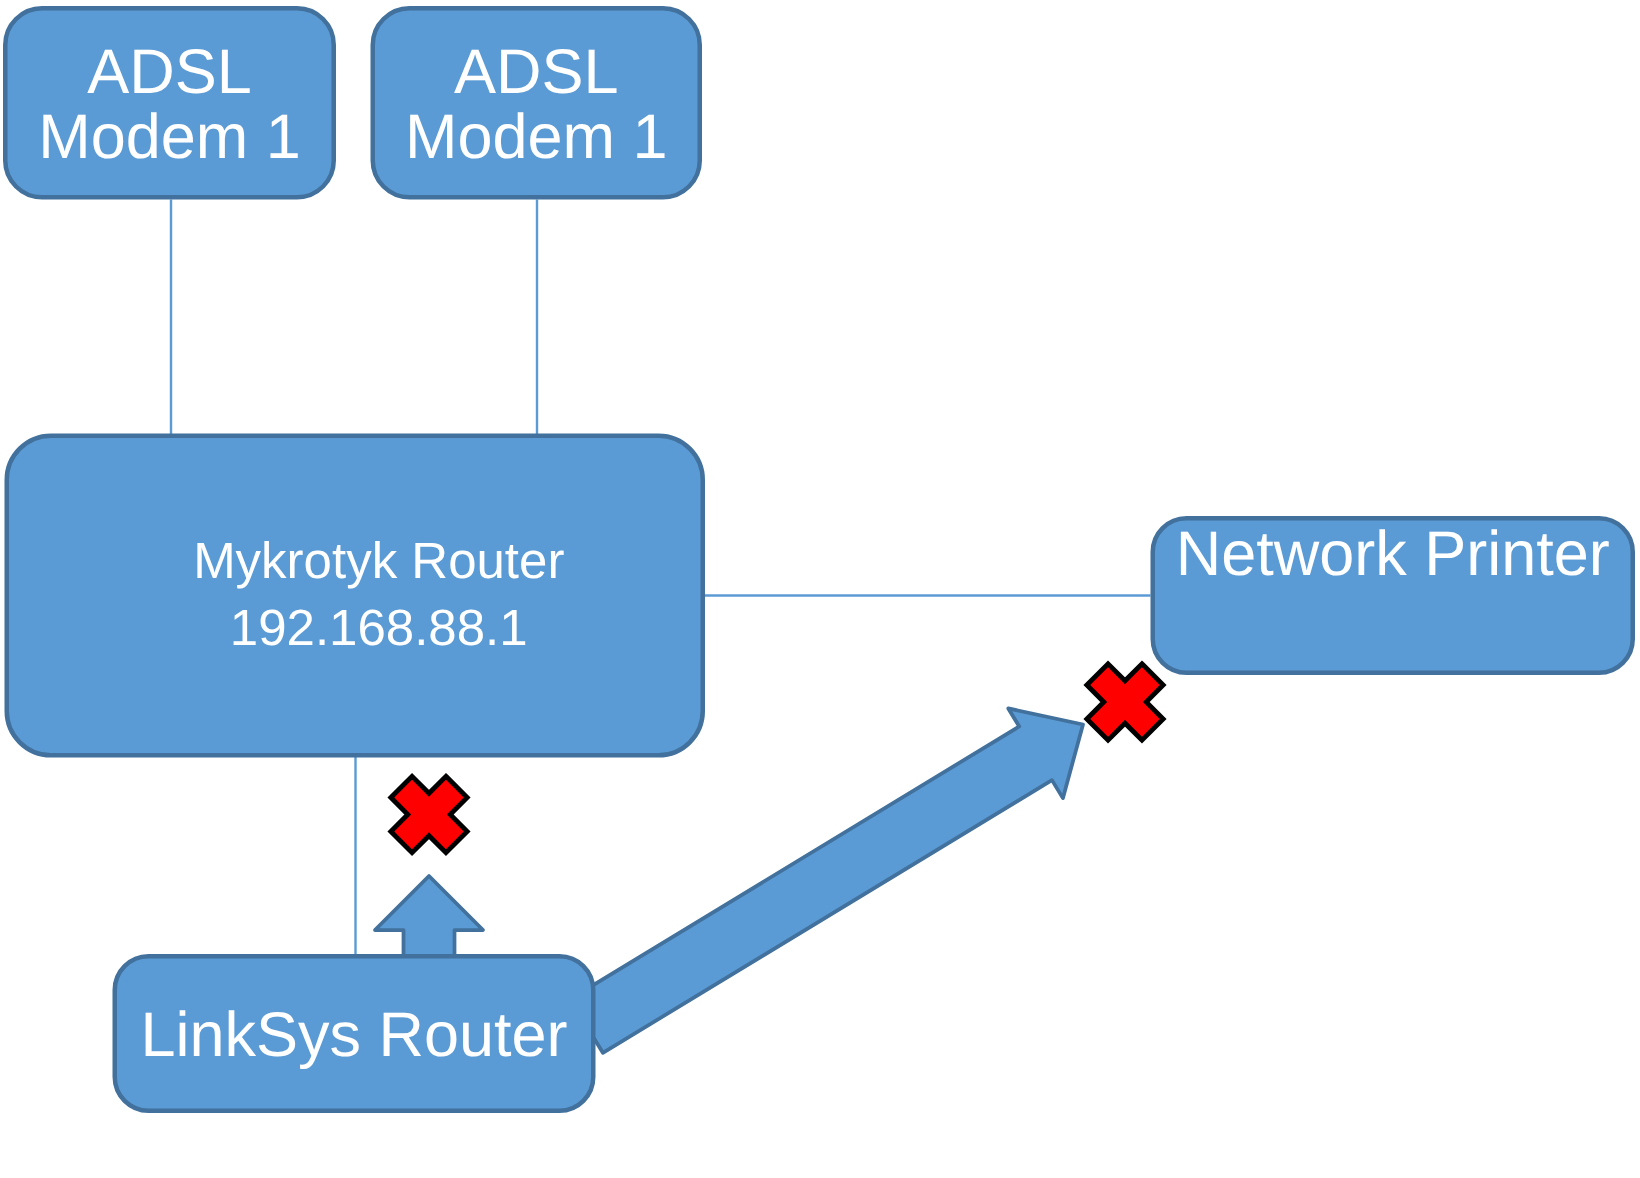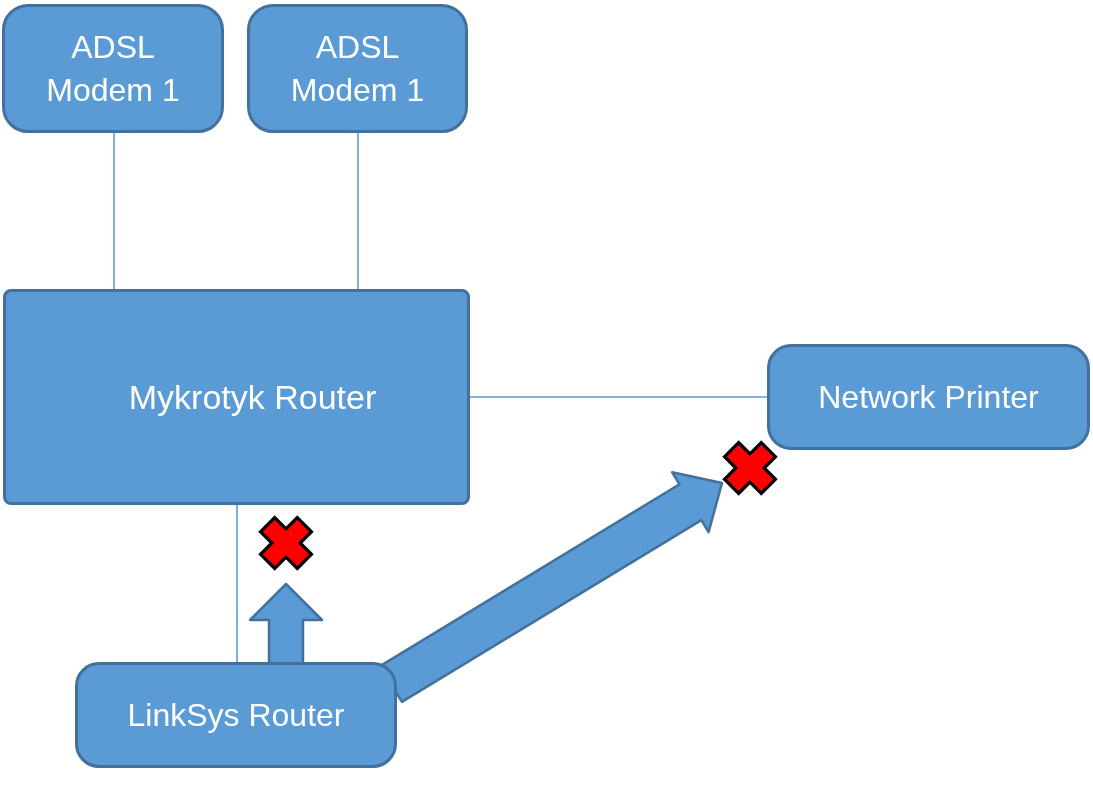"ADSL" .node { font-size: 32px -> 42px }
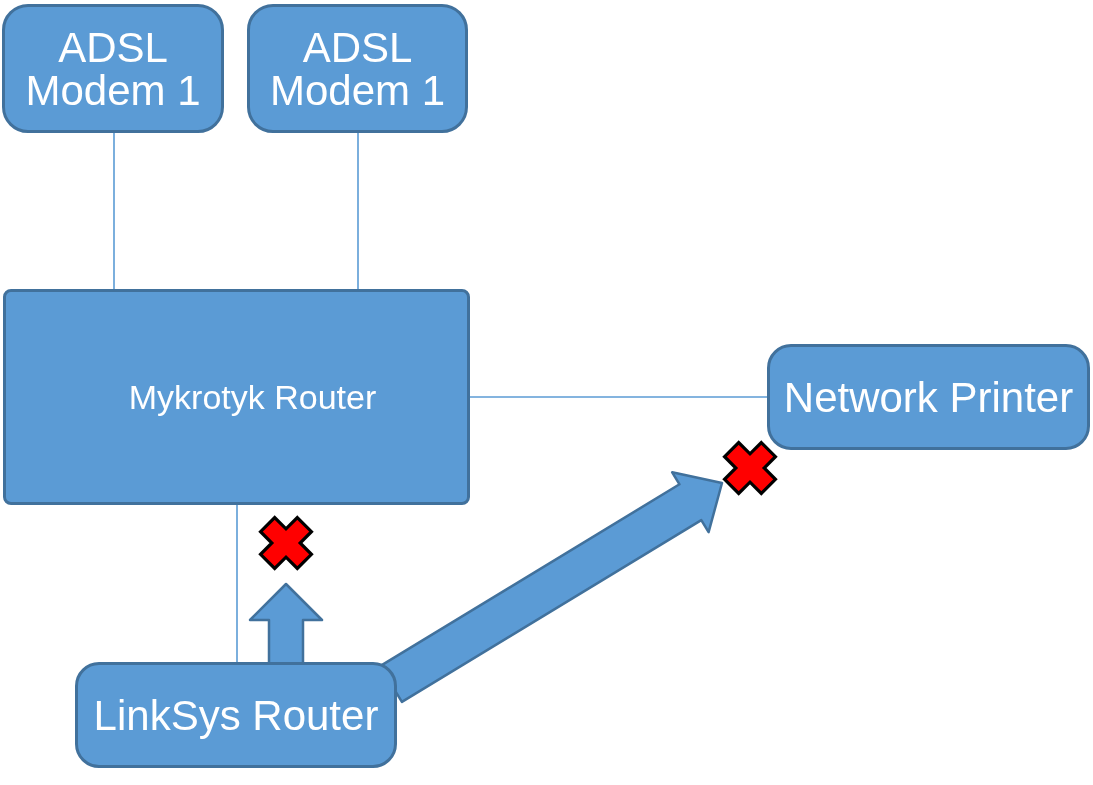"Mykrotyk Router" div.node { border-radius: 8px -> 31px }
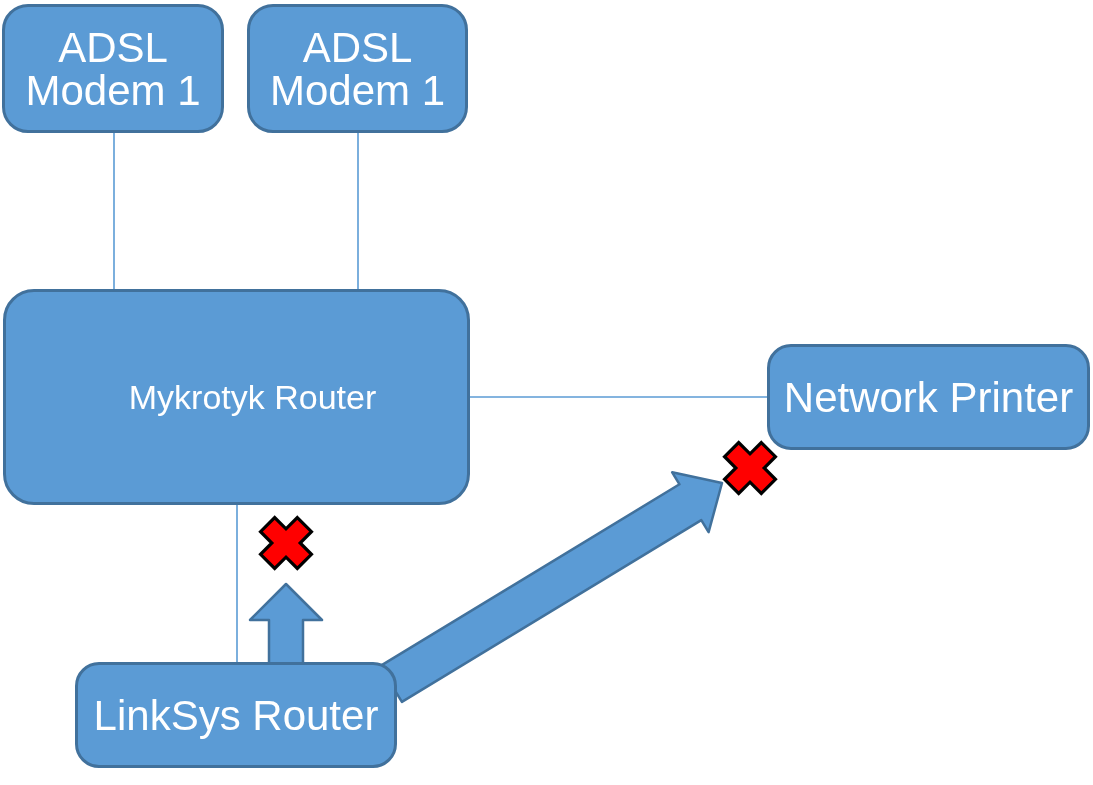"Network Printer" div.node { justify-content: none -> space-between }
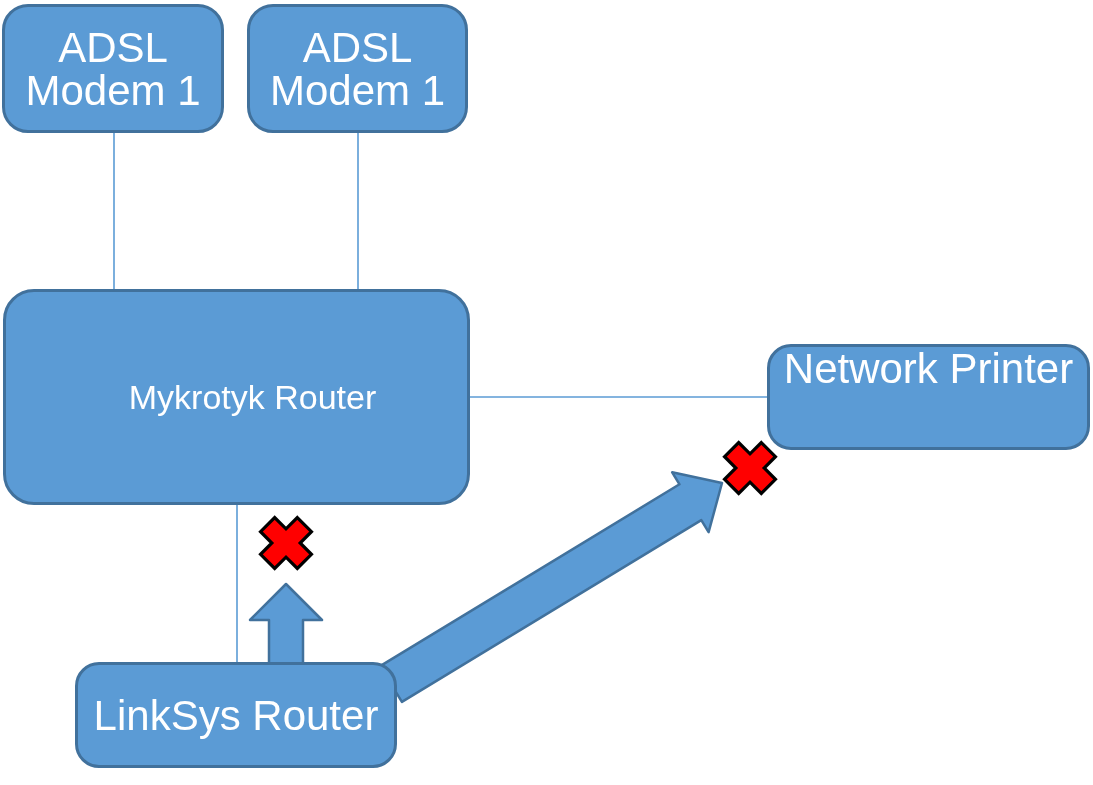"192.168.88.1" span.lbl { html: none -> <span>192.168.88.1</span> }
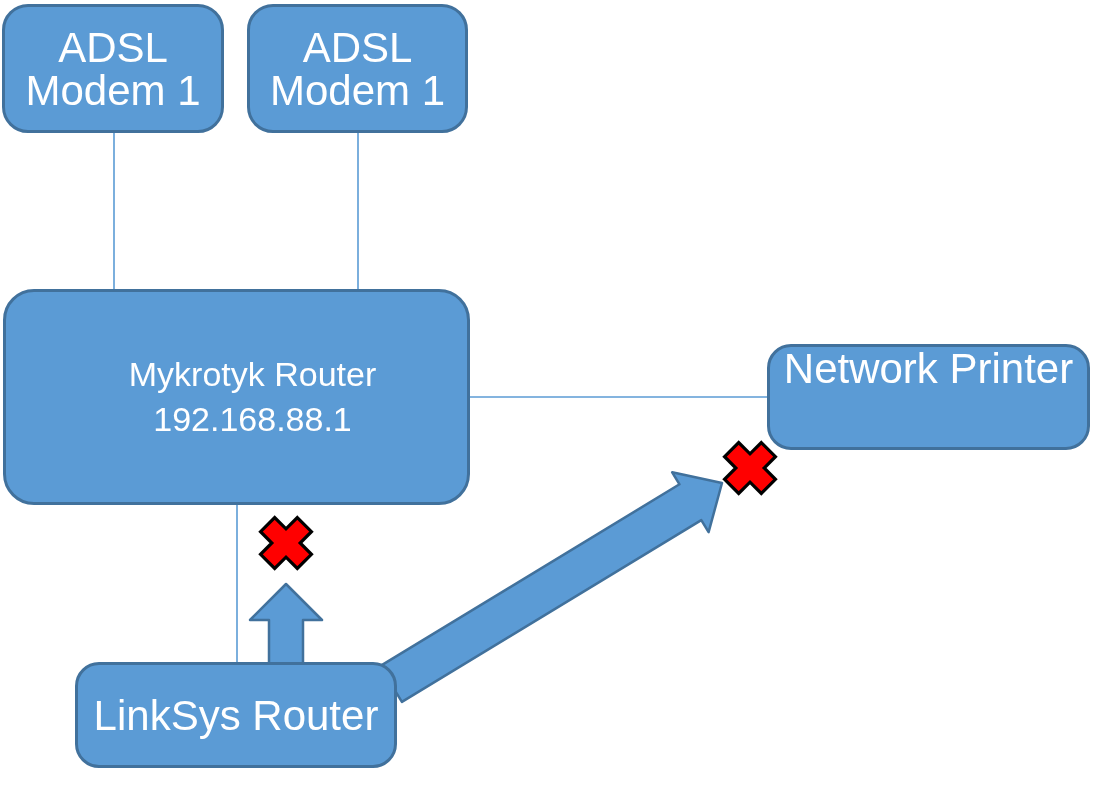"LinkSys Router" div.node { top: 662px -> 636px }
